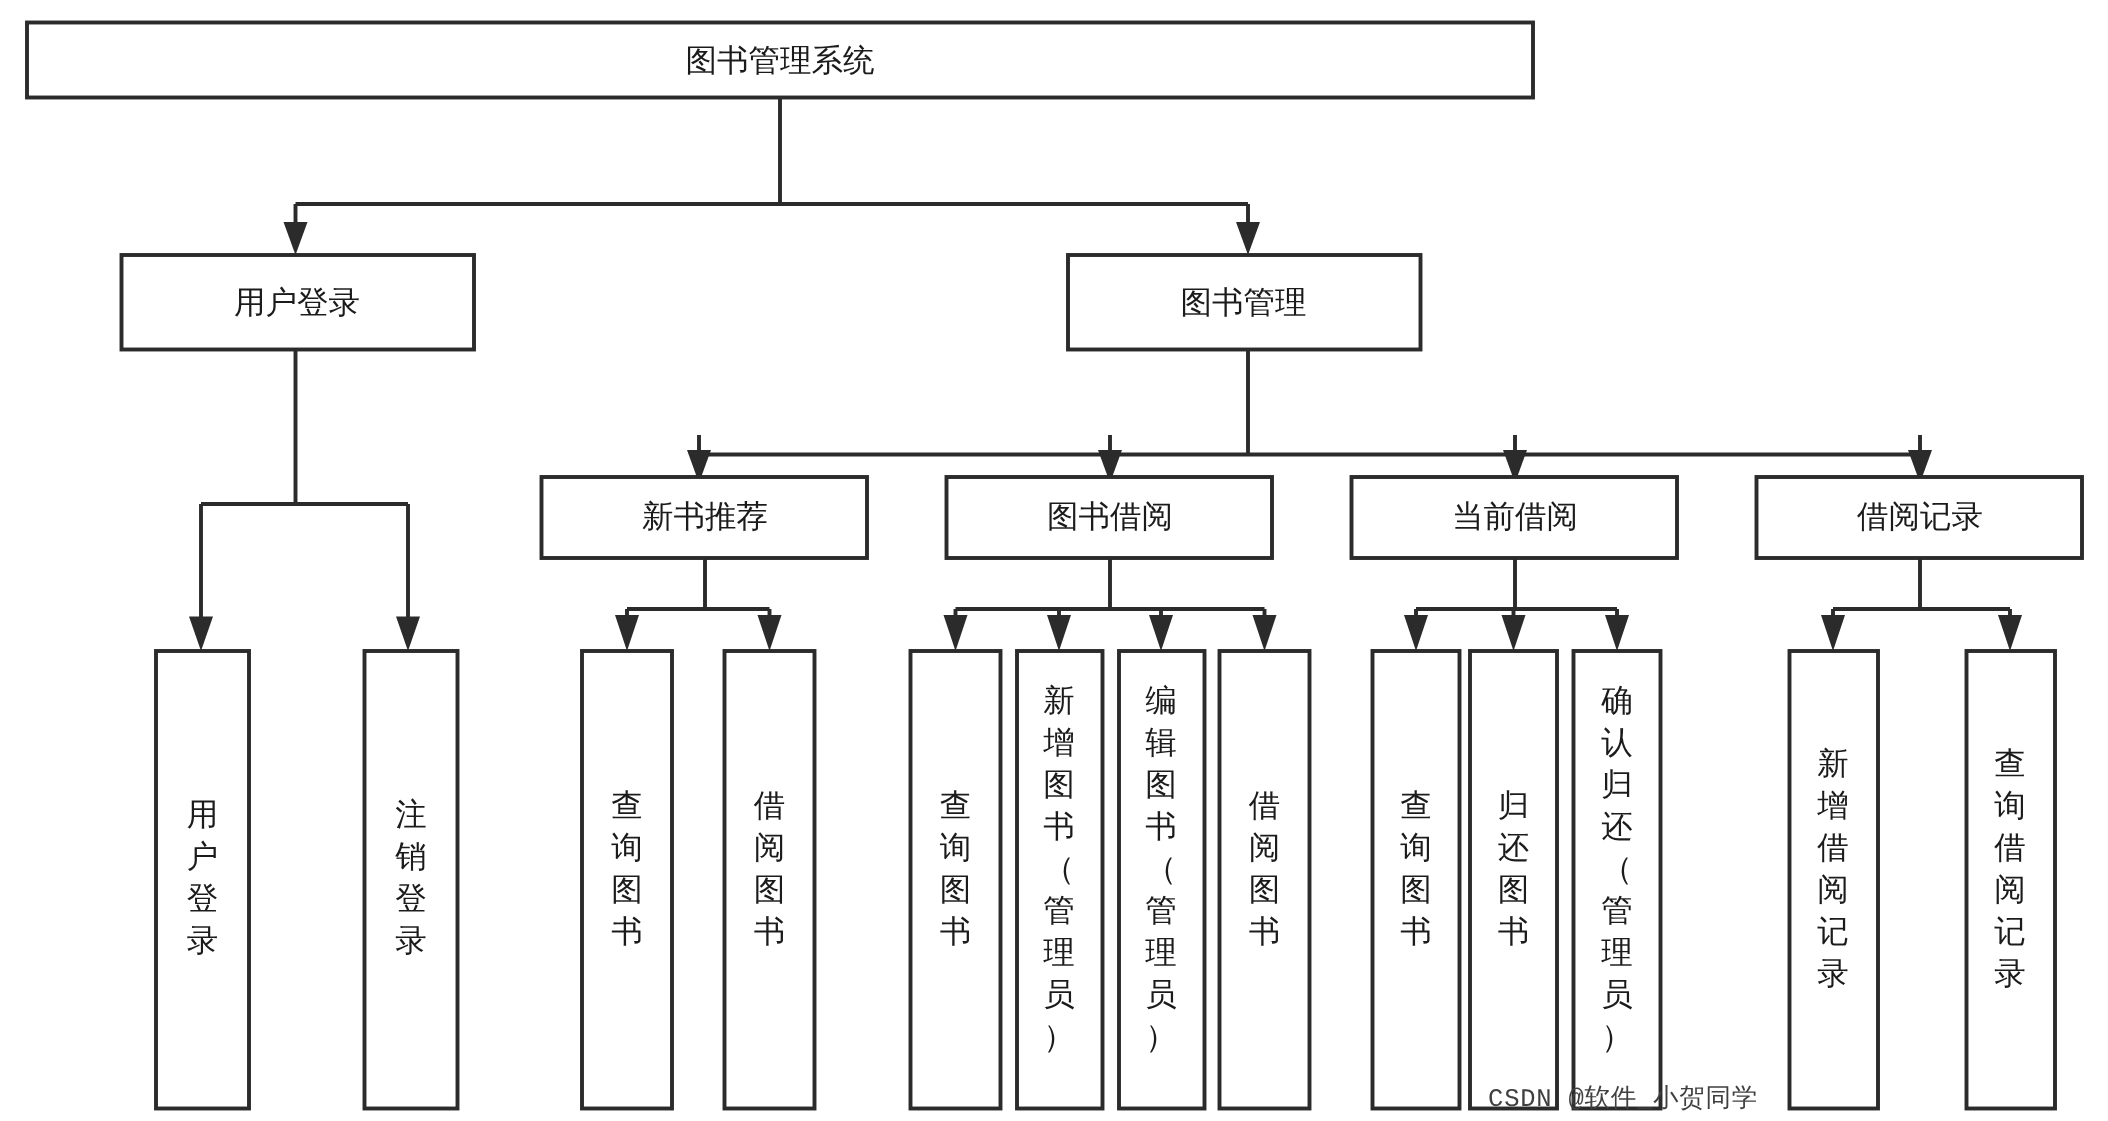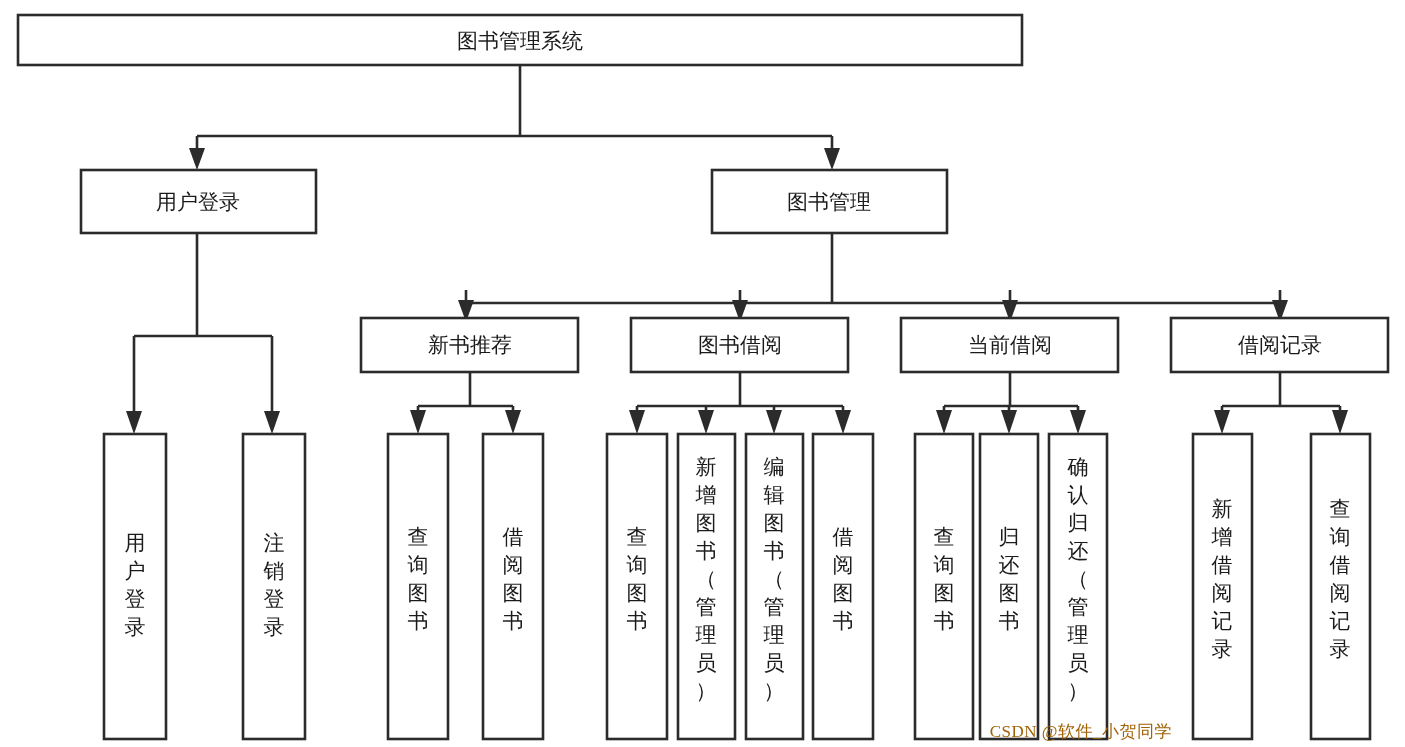"CSDN @软件_小贺同学" .watermark-text { color: #a16207 -> #404040; font-family: Liberation Serif, serif -> Liberation Mono, monospace }
